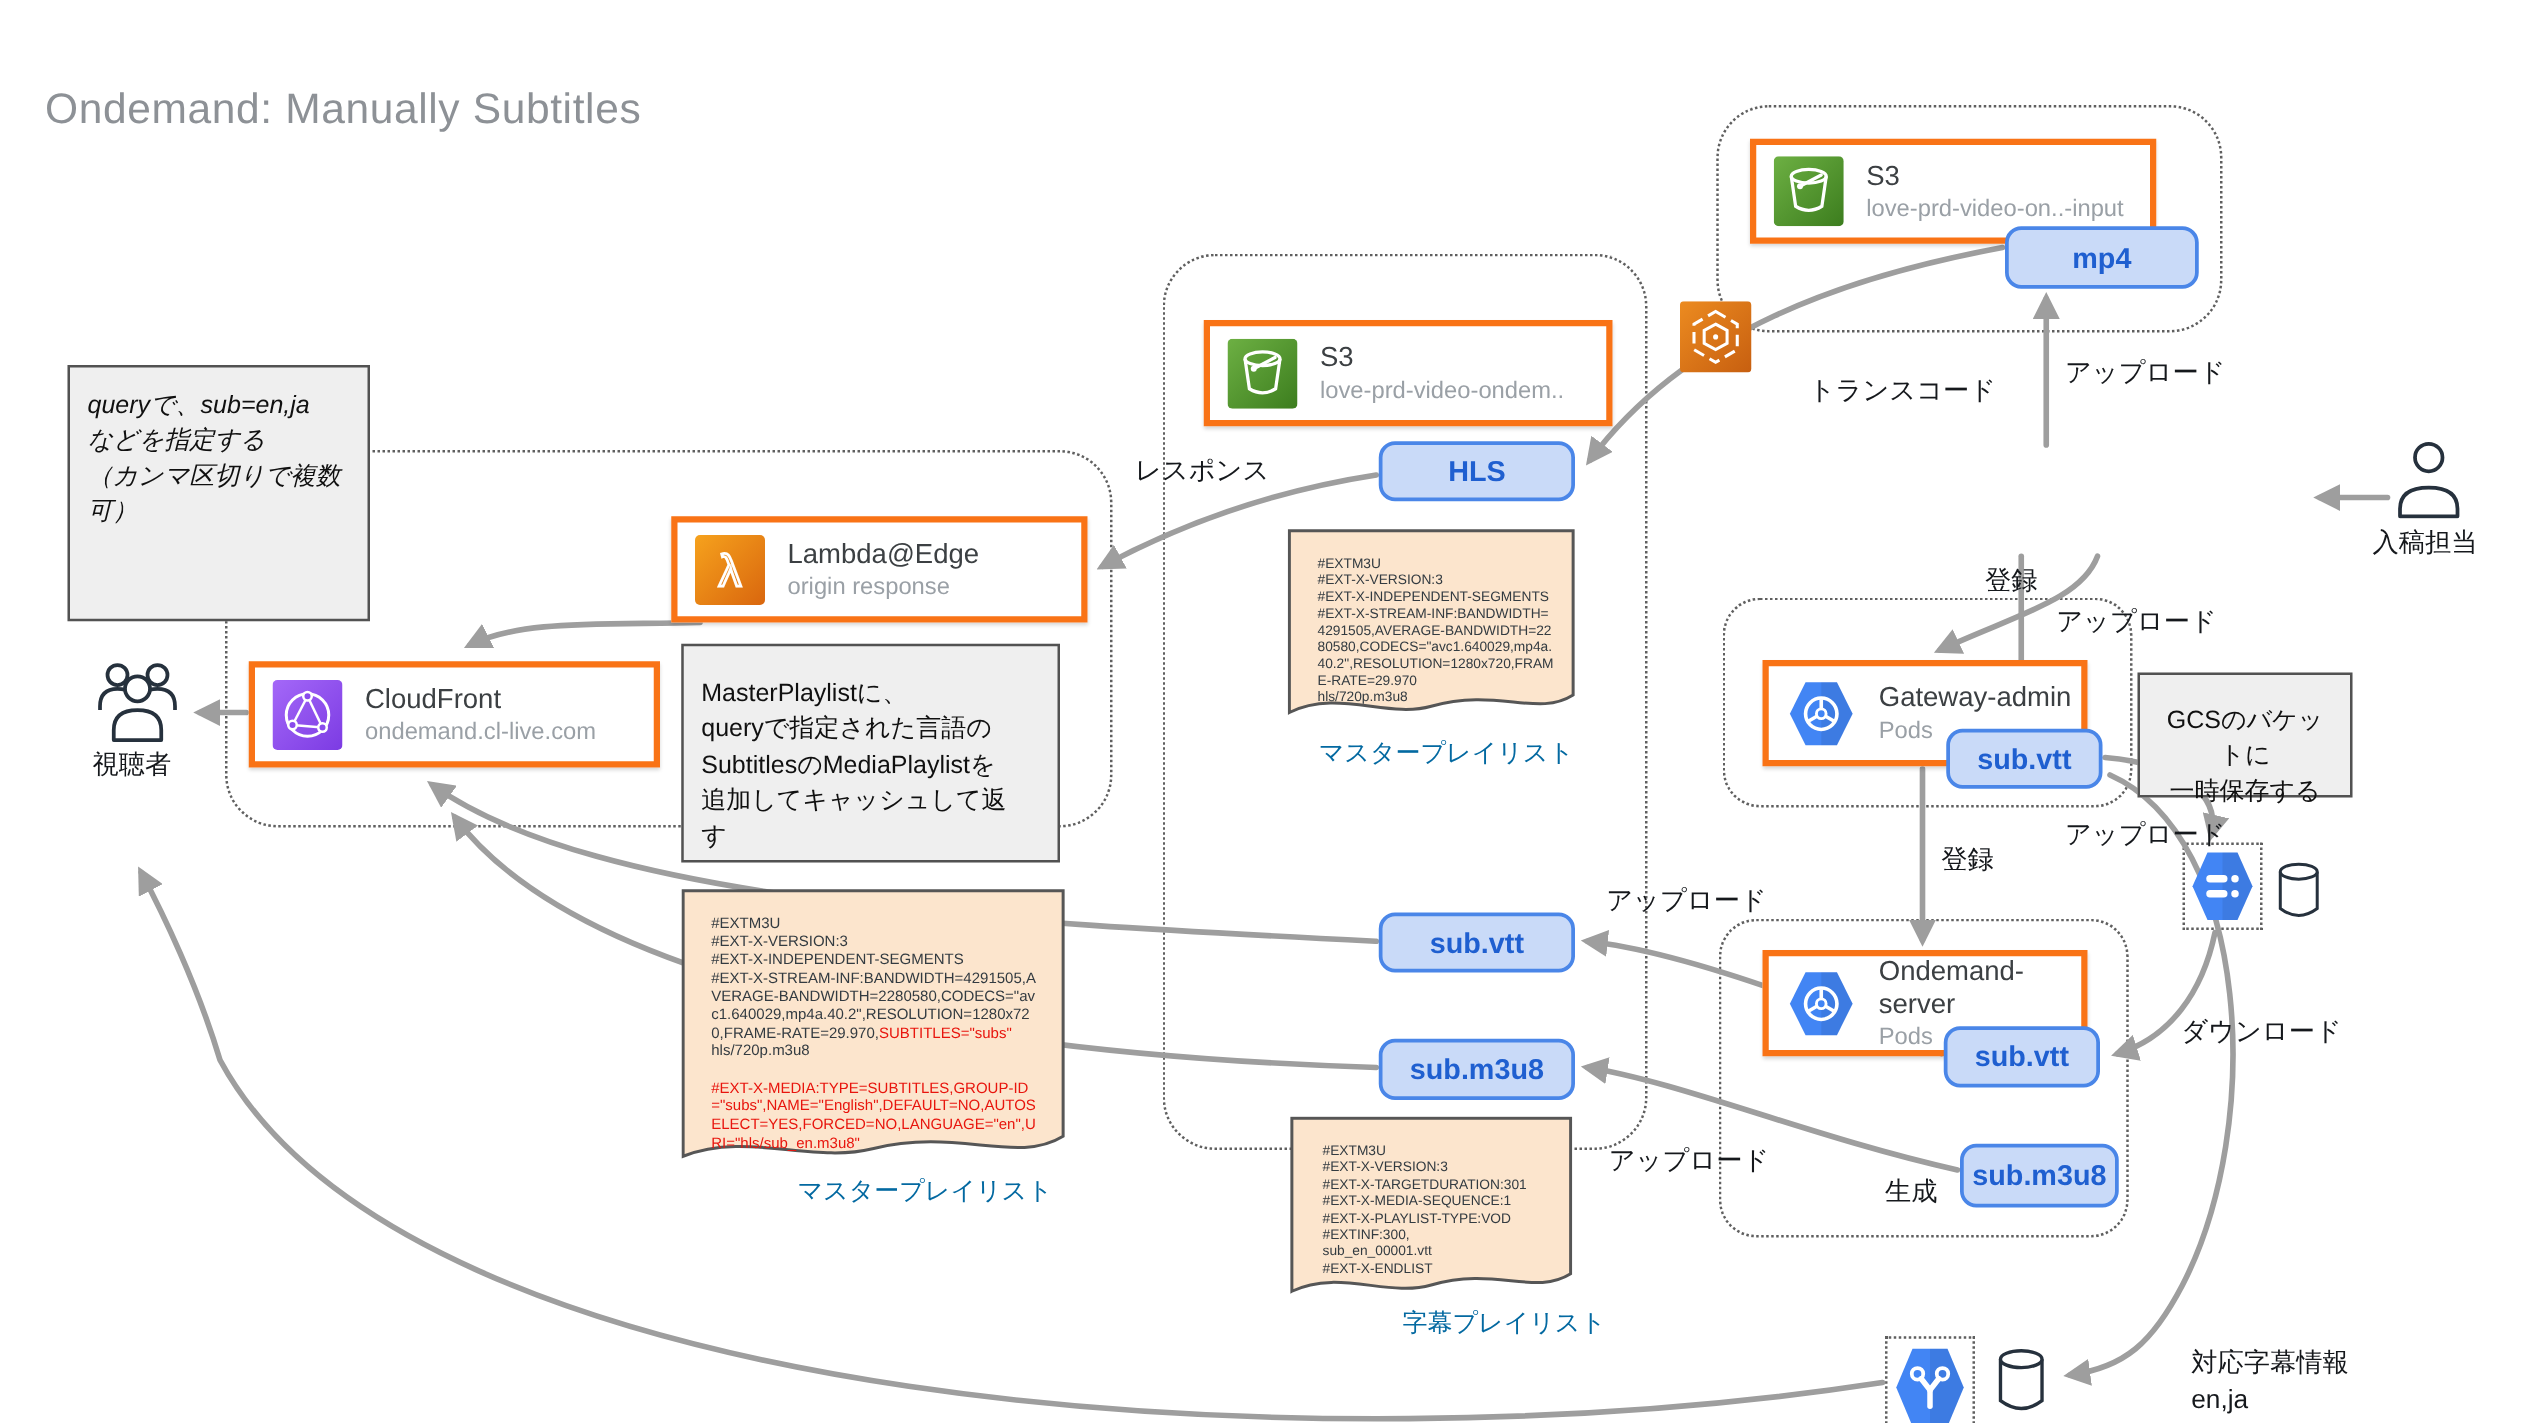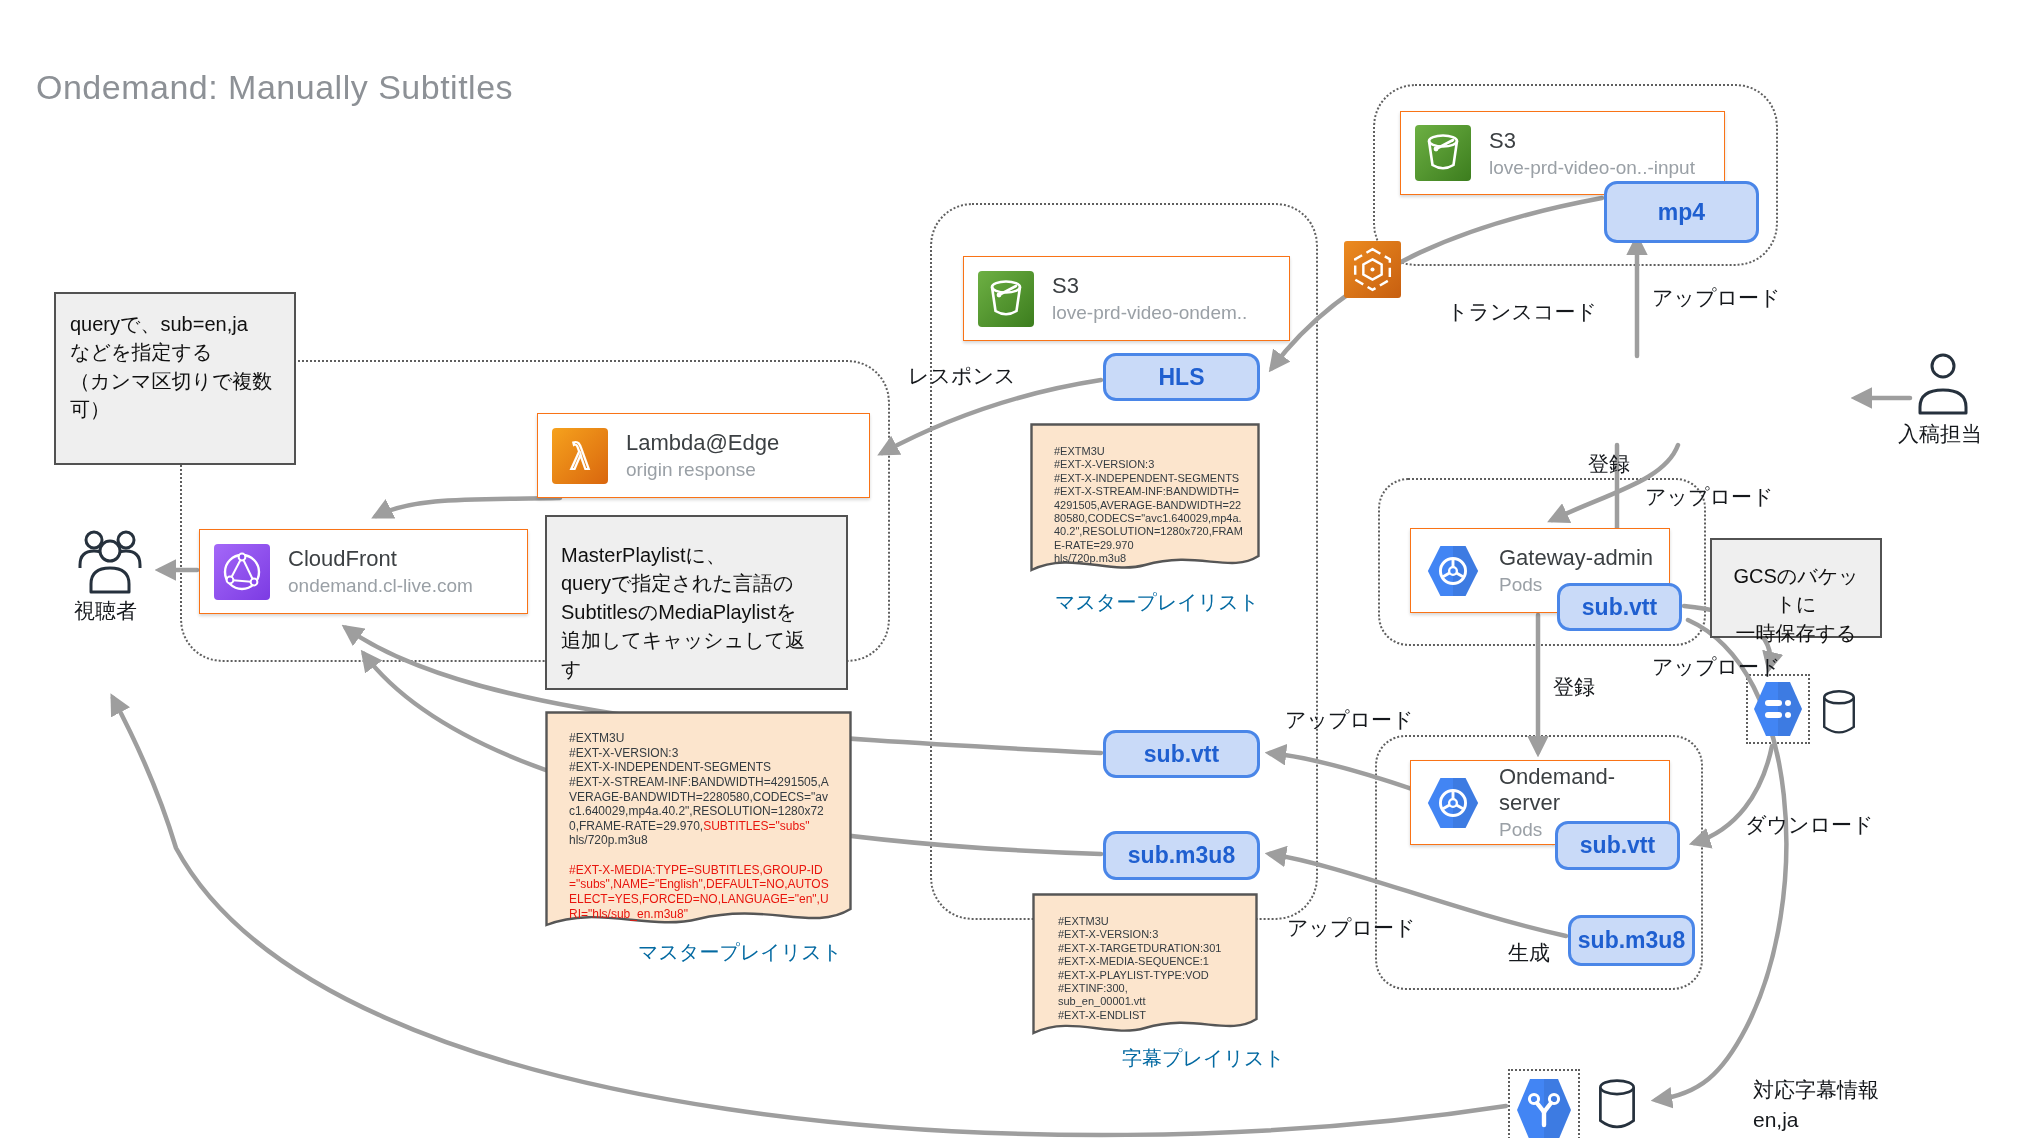"S3" .card { border: 1px solid #f97316 -> 5px solid #f97316 }
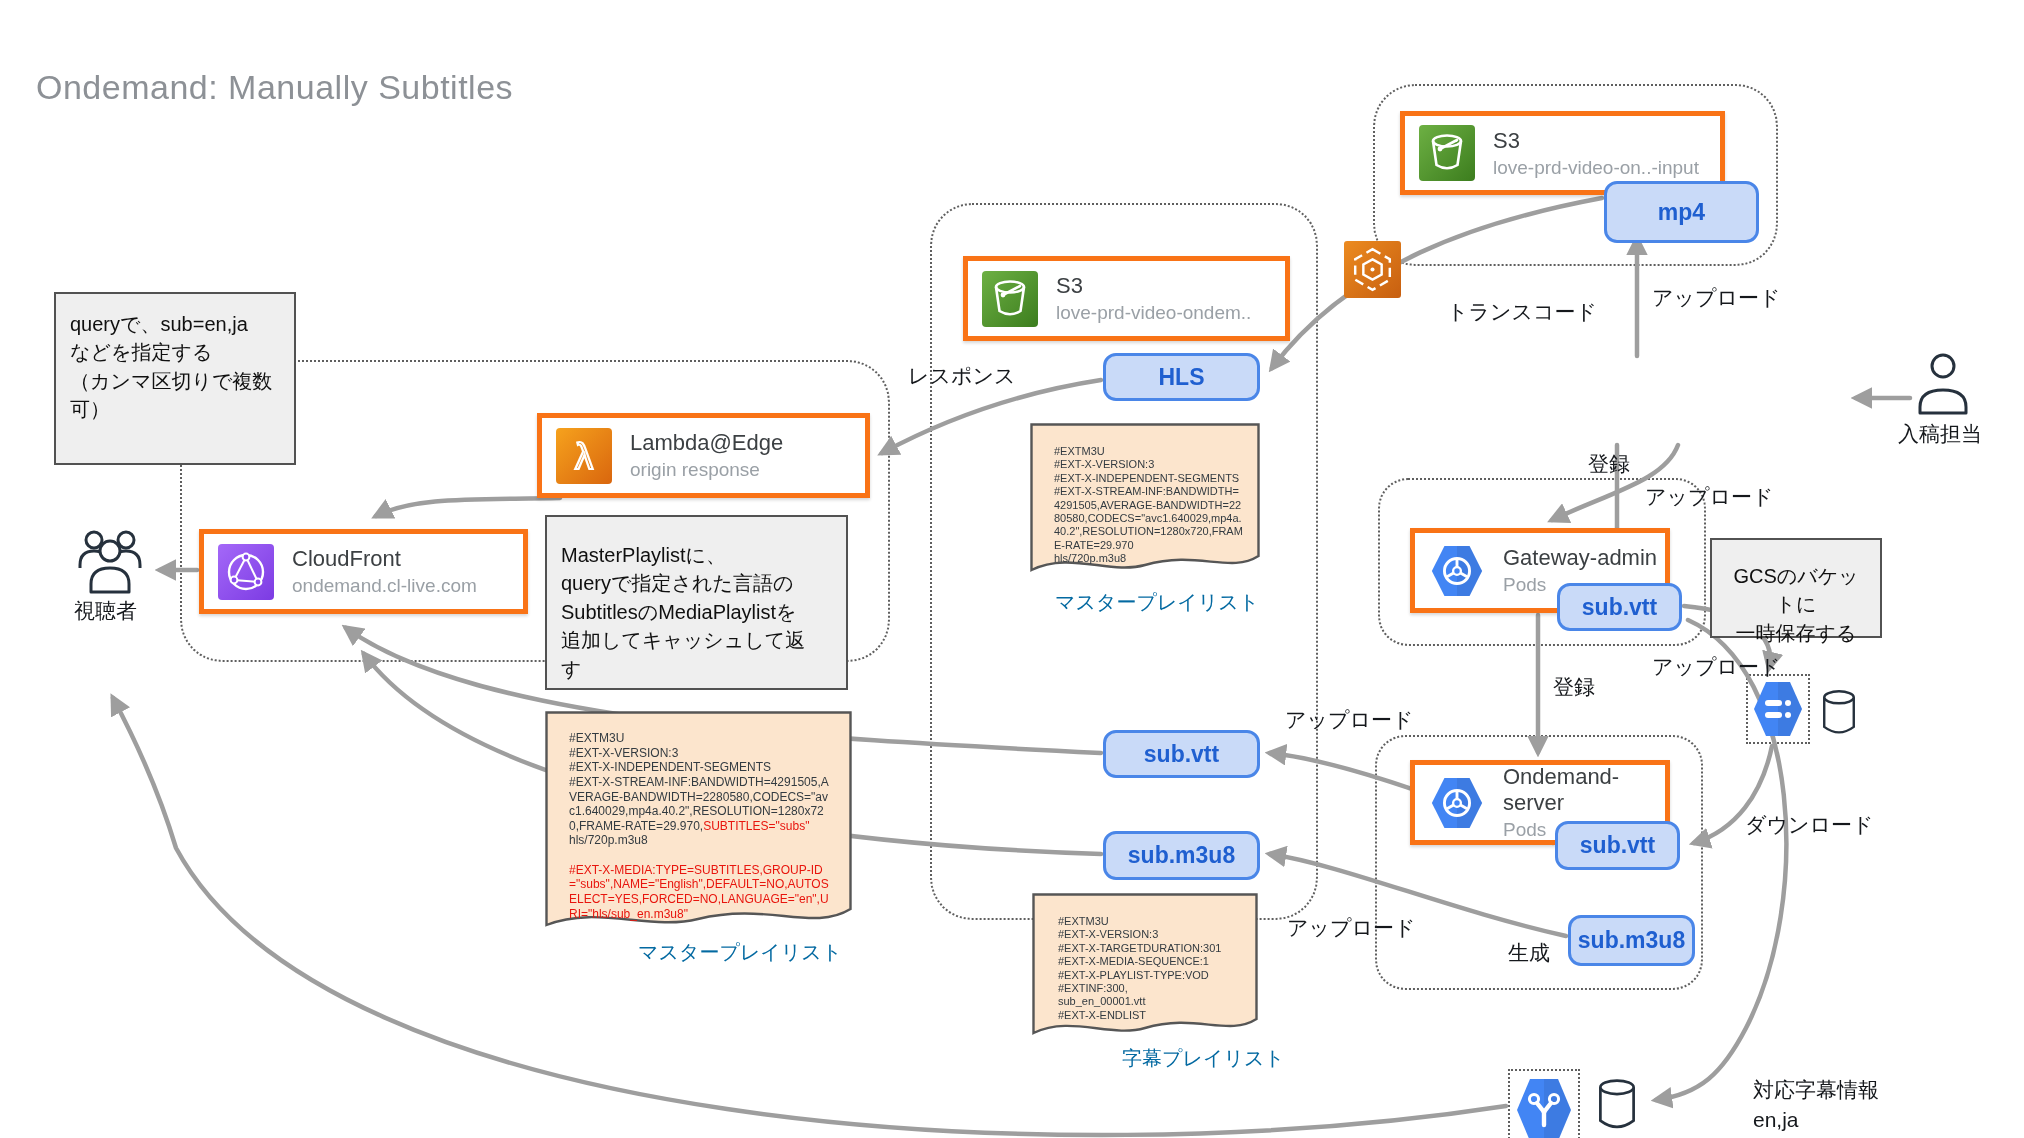"mp4" div.pill { height: 62px -> 50px }
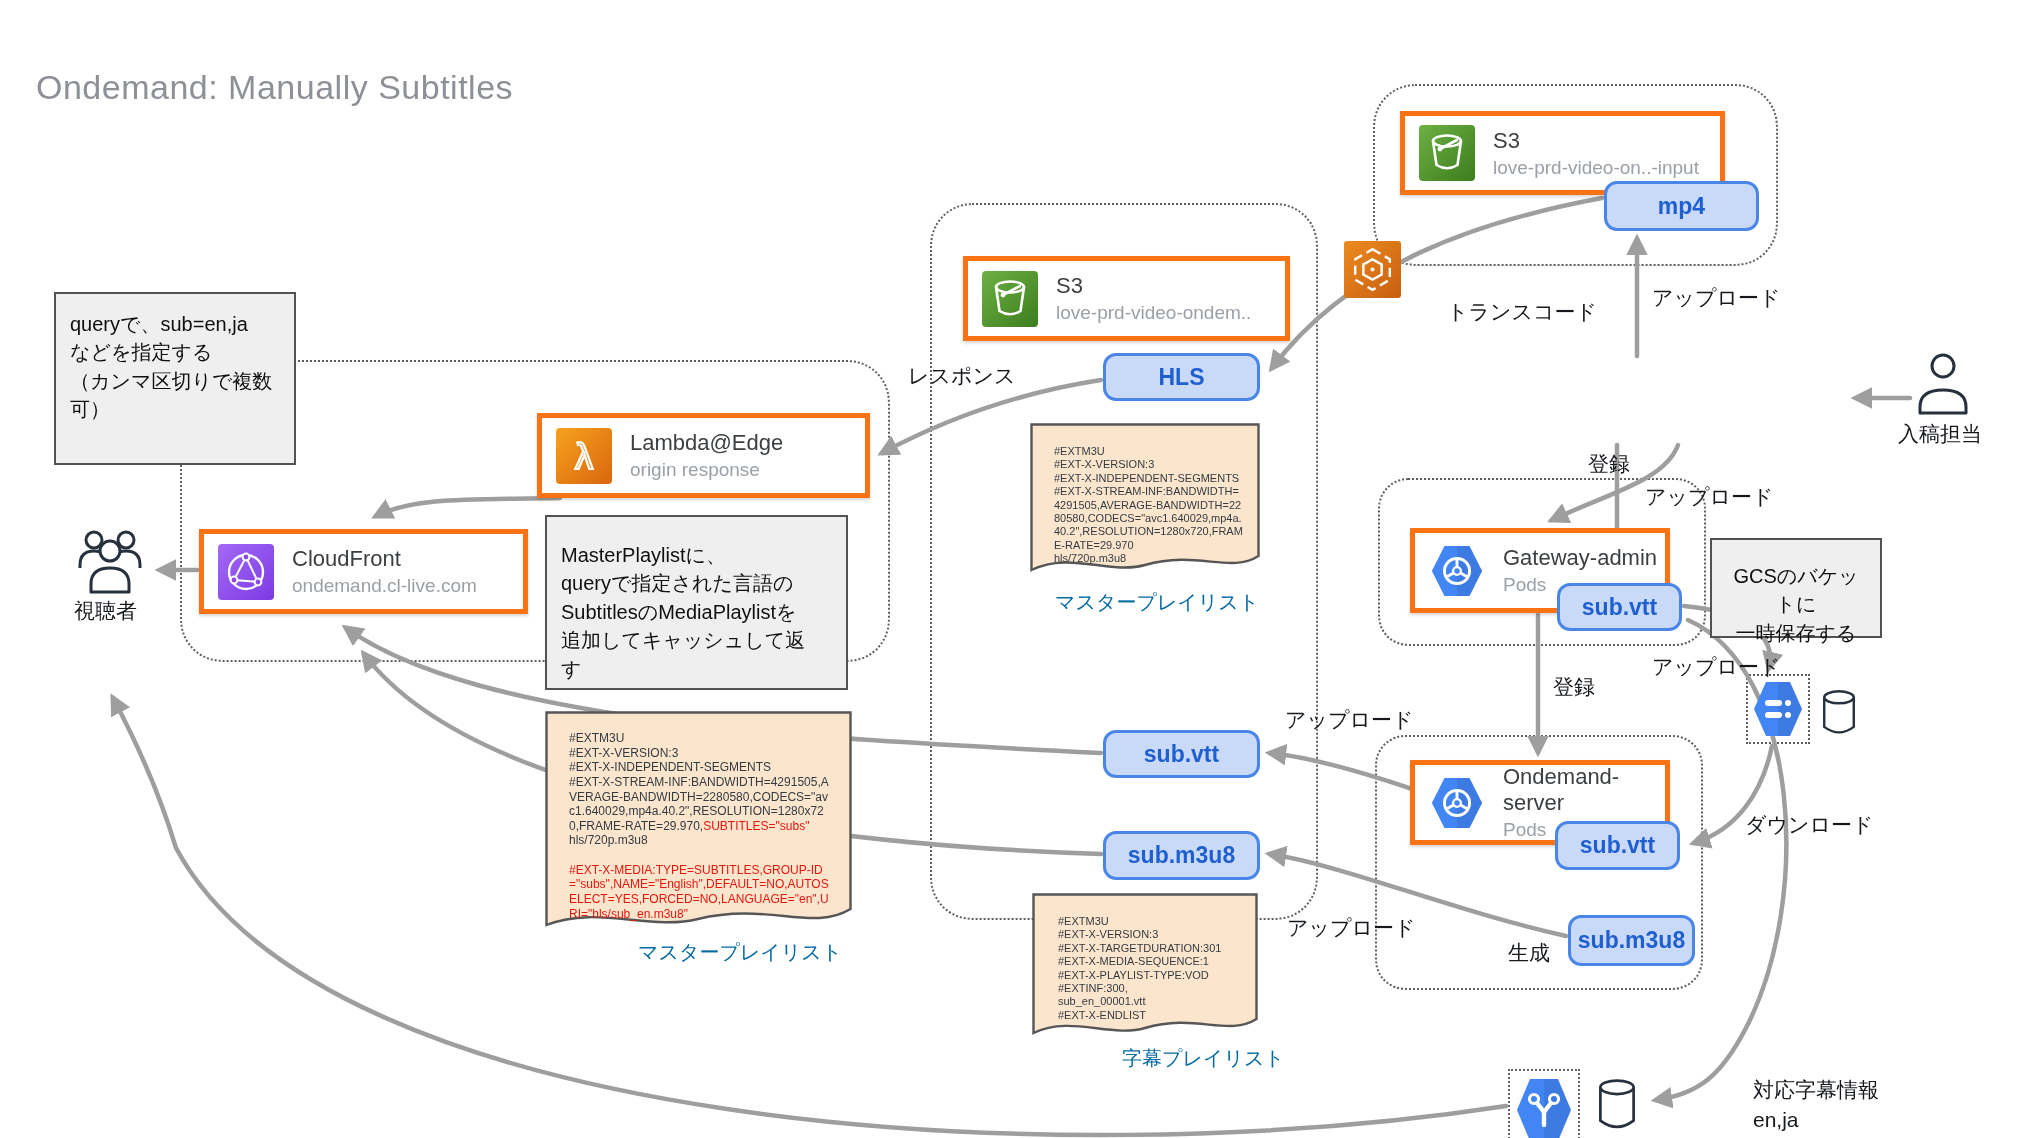"queryで、sub=en,ja" div.note { font-style: none -> italic; height: 173px -> 205px }
